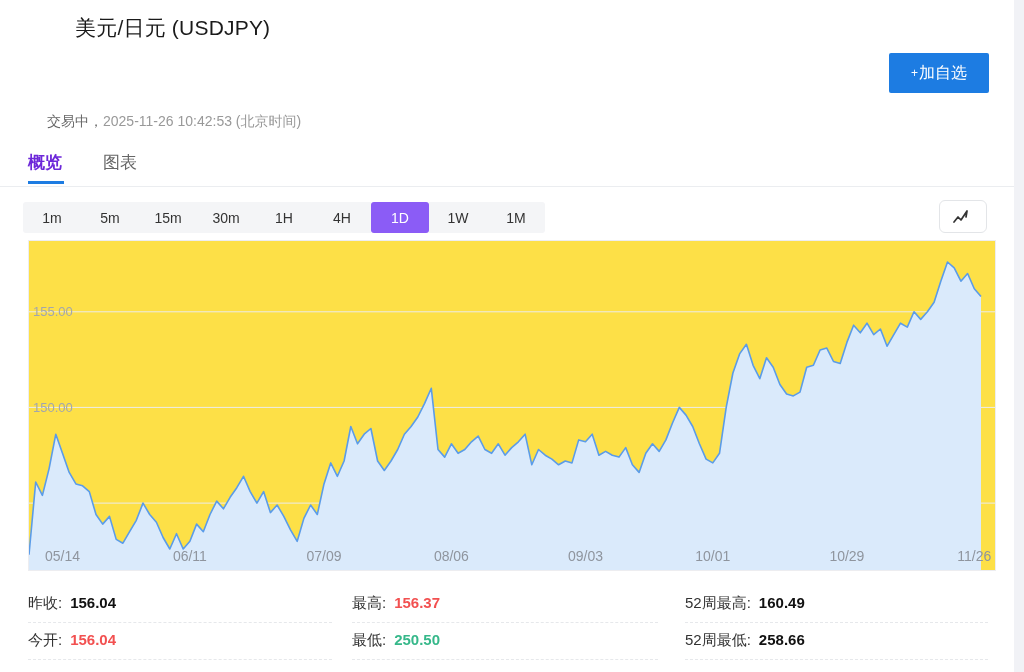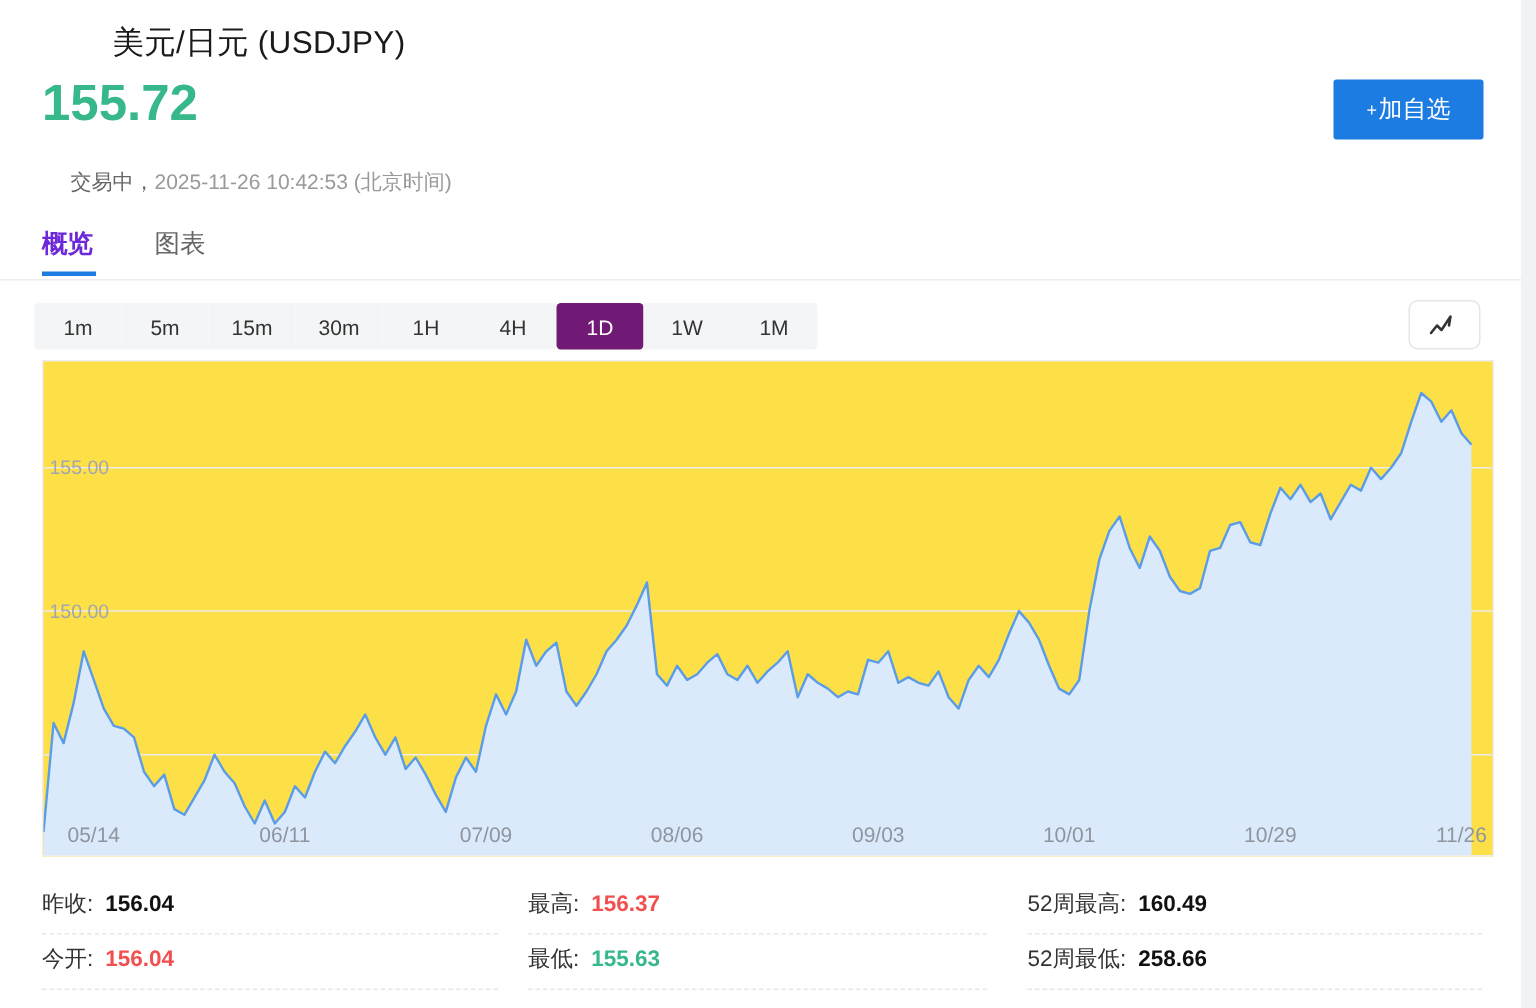"155.72" span.price { html: <span>155.72</span> -> none }
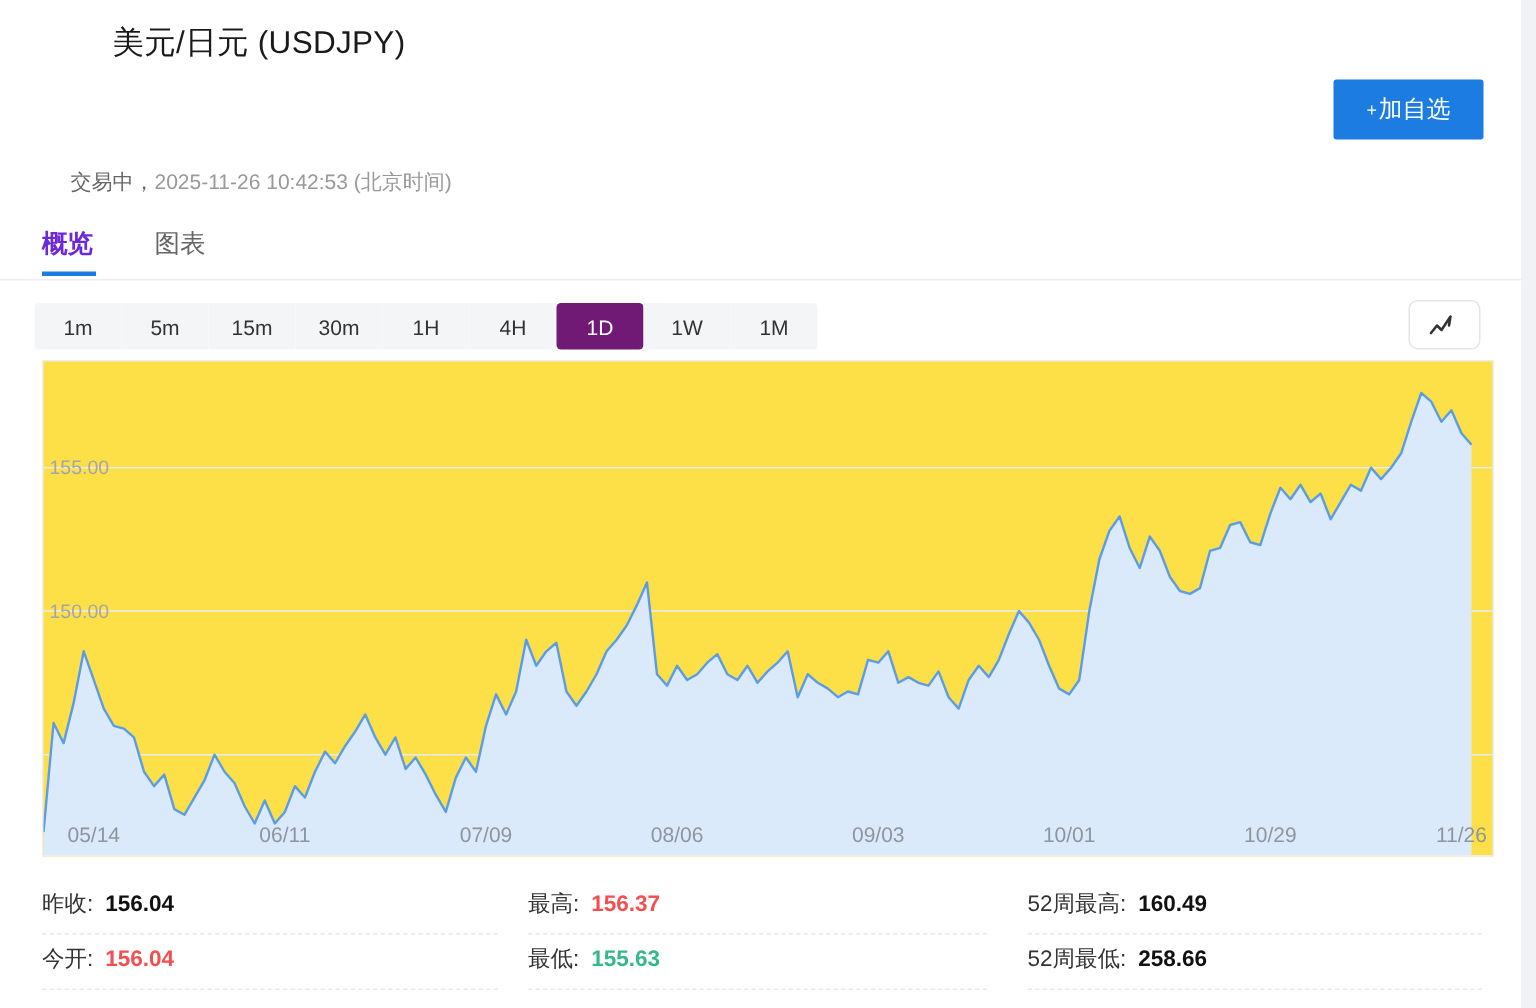"1D" .interval.active { background: #701a75 -> #8b5cf6 }
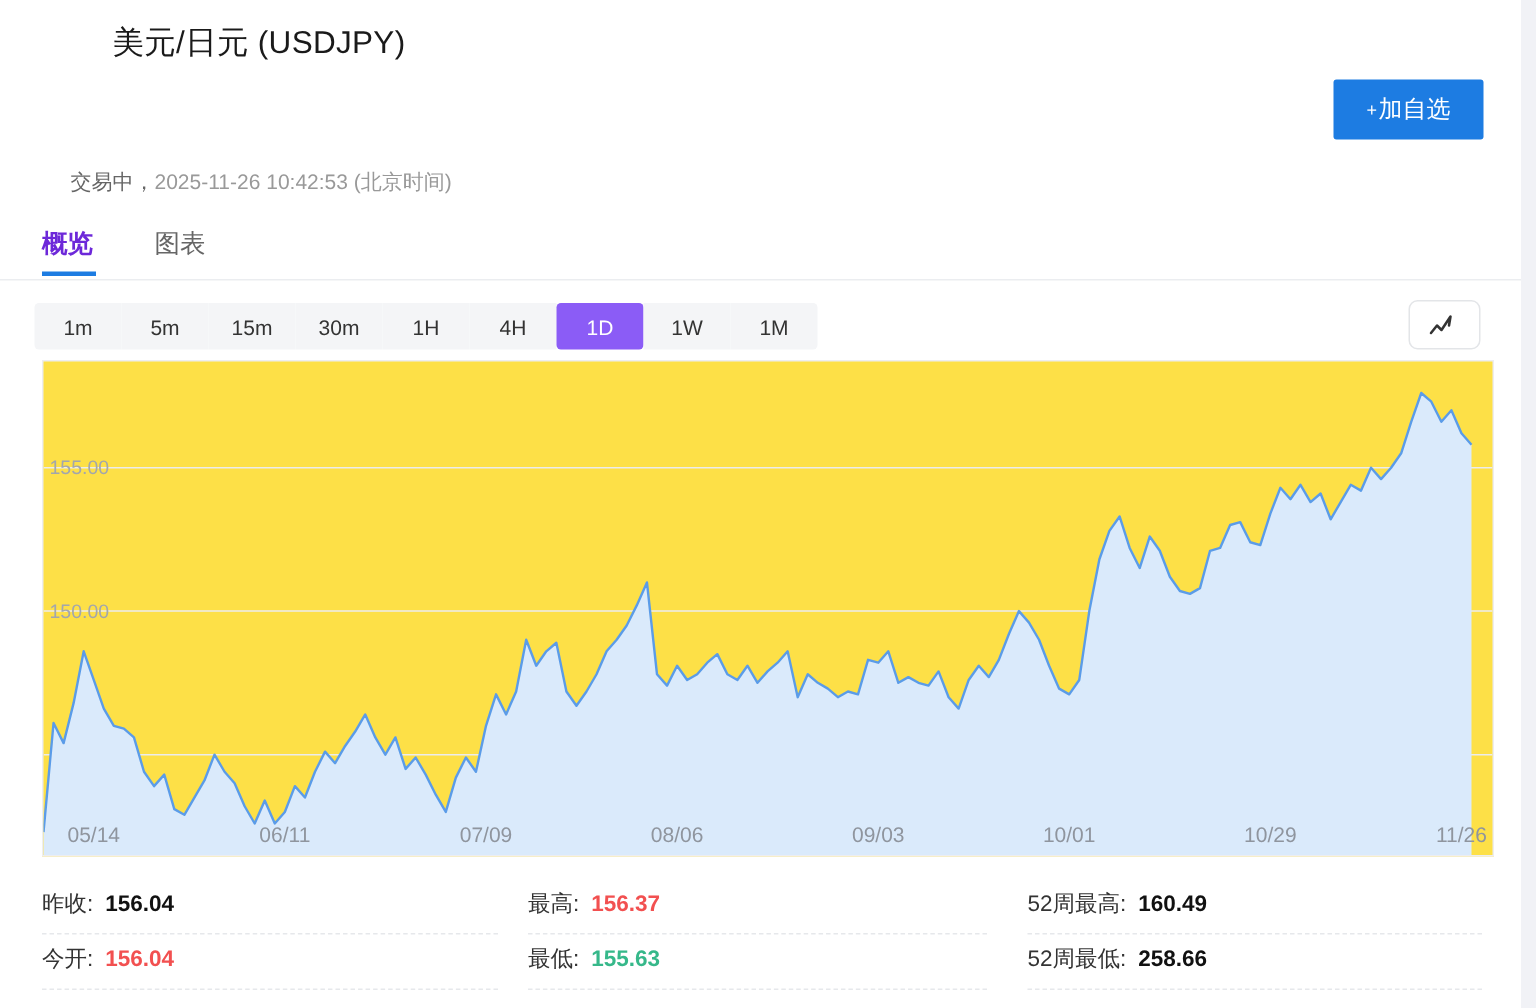"155.63" b.val-green { text: 155.63 -> 250.50 }
